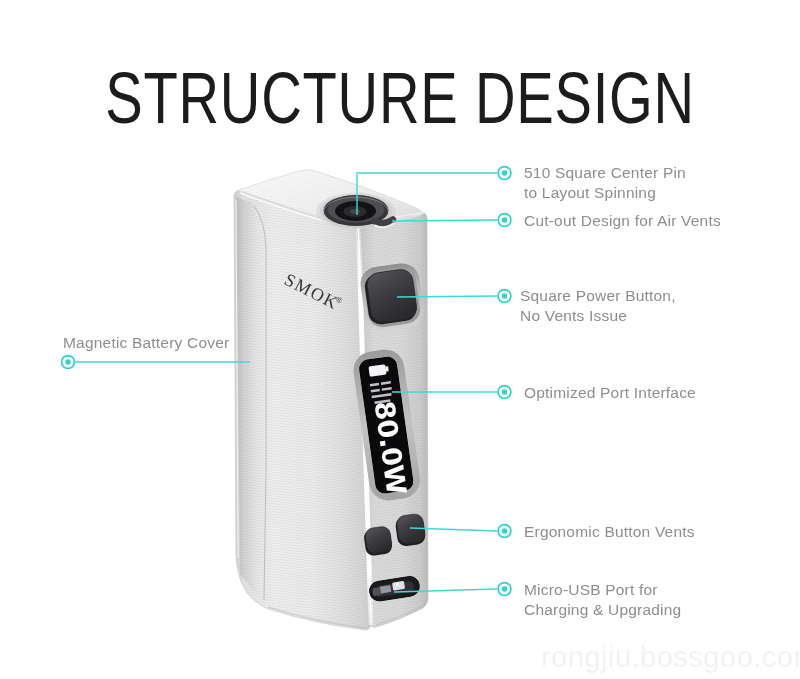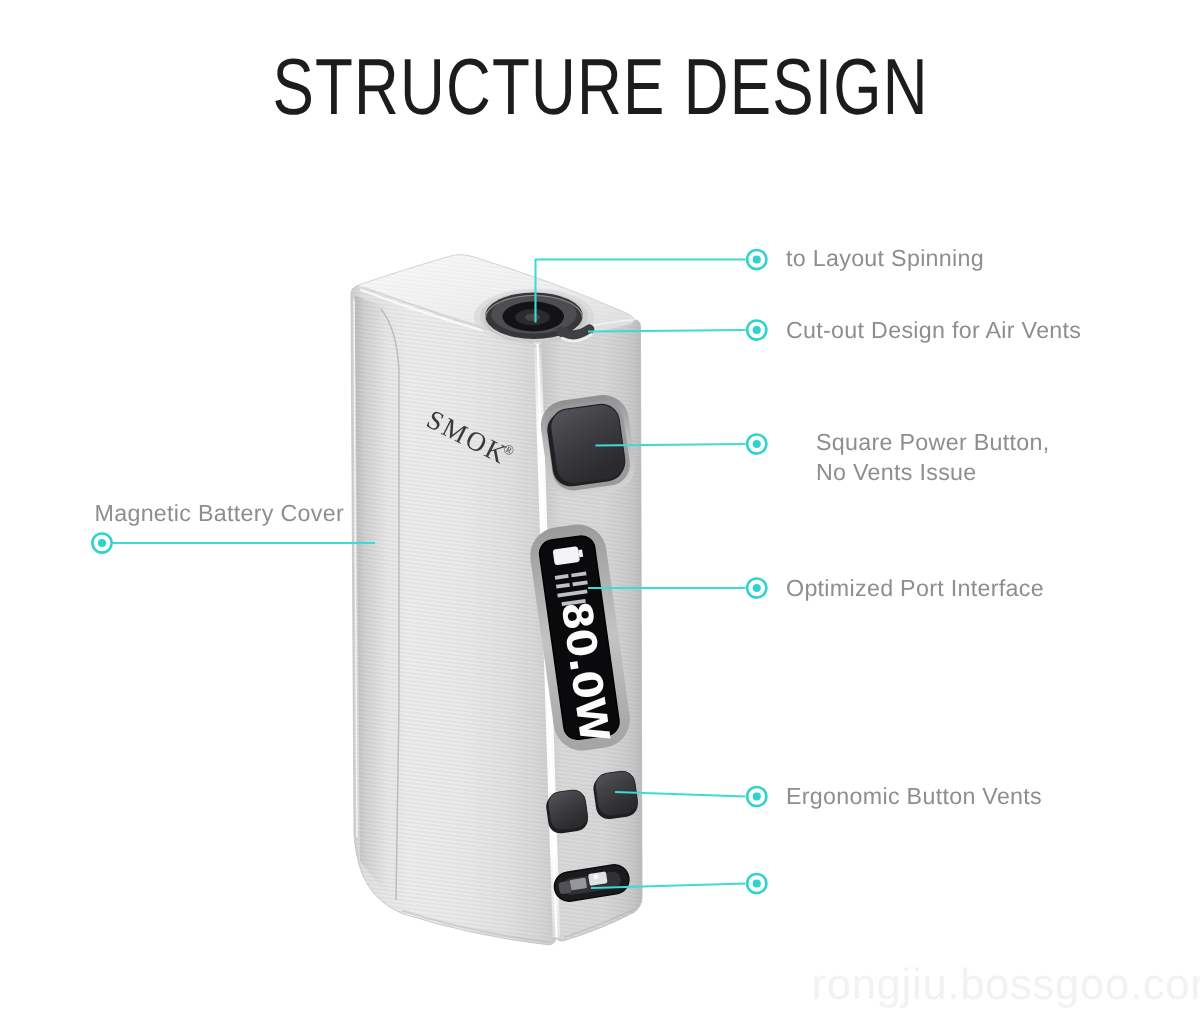"STRUCTURE DESIGN" .page-title { font-size: 53px -> 72px; top: 32px -> 62px }
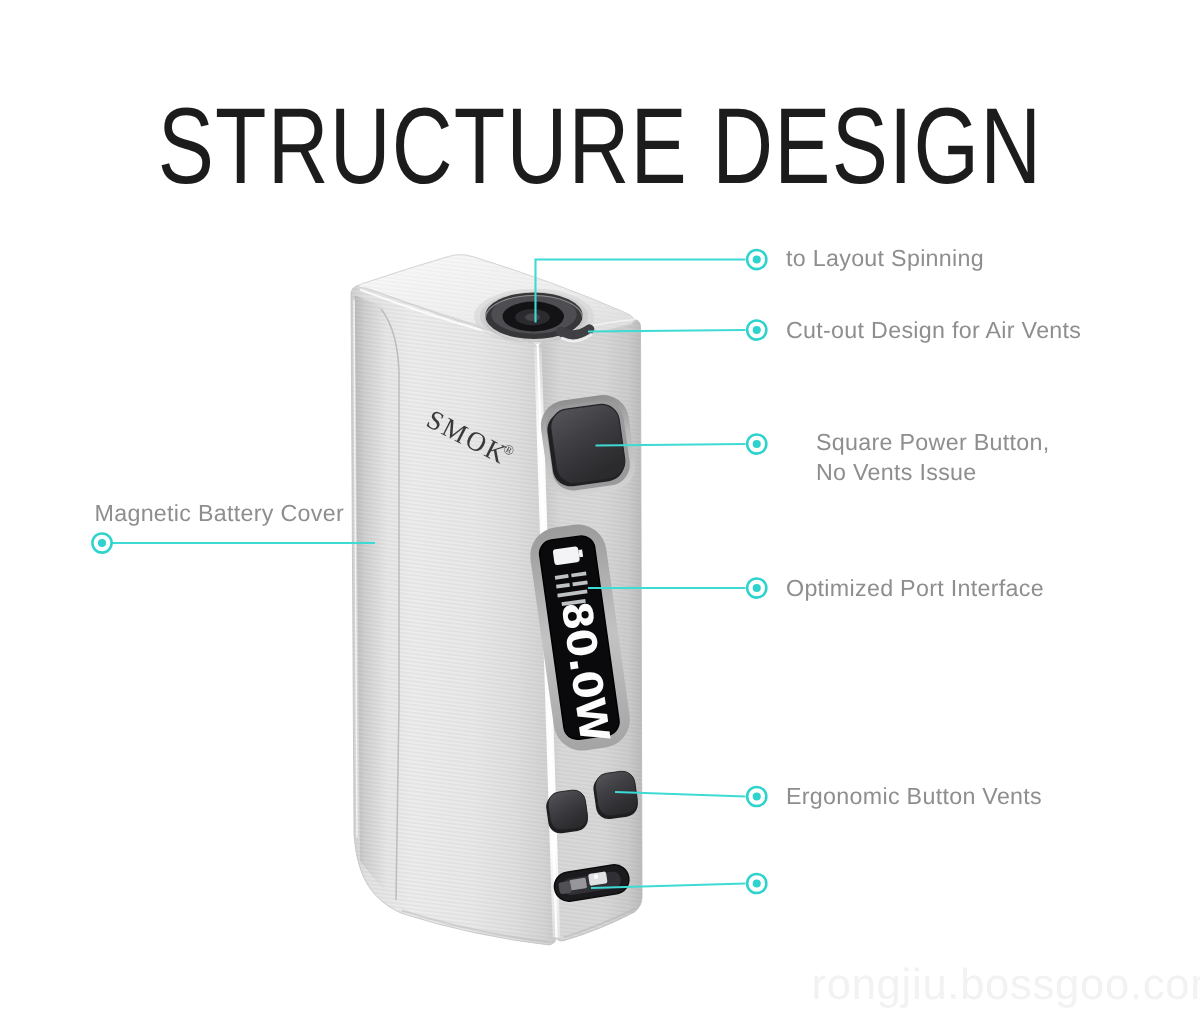"510 Square Center Pin" span { html: none -> <span>510 Square Center Pin</span> }
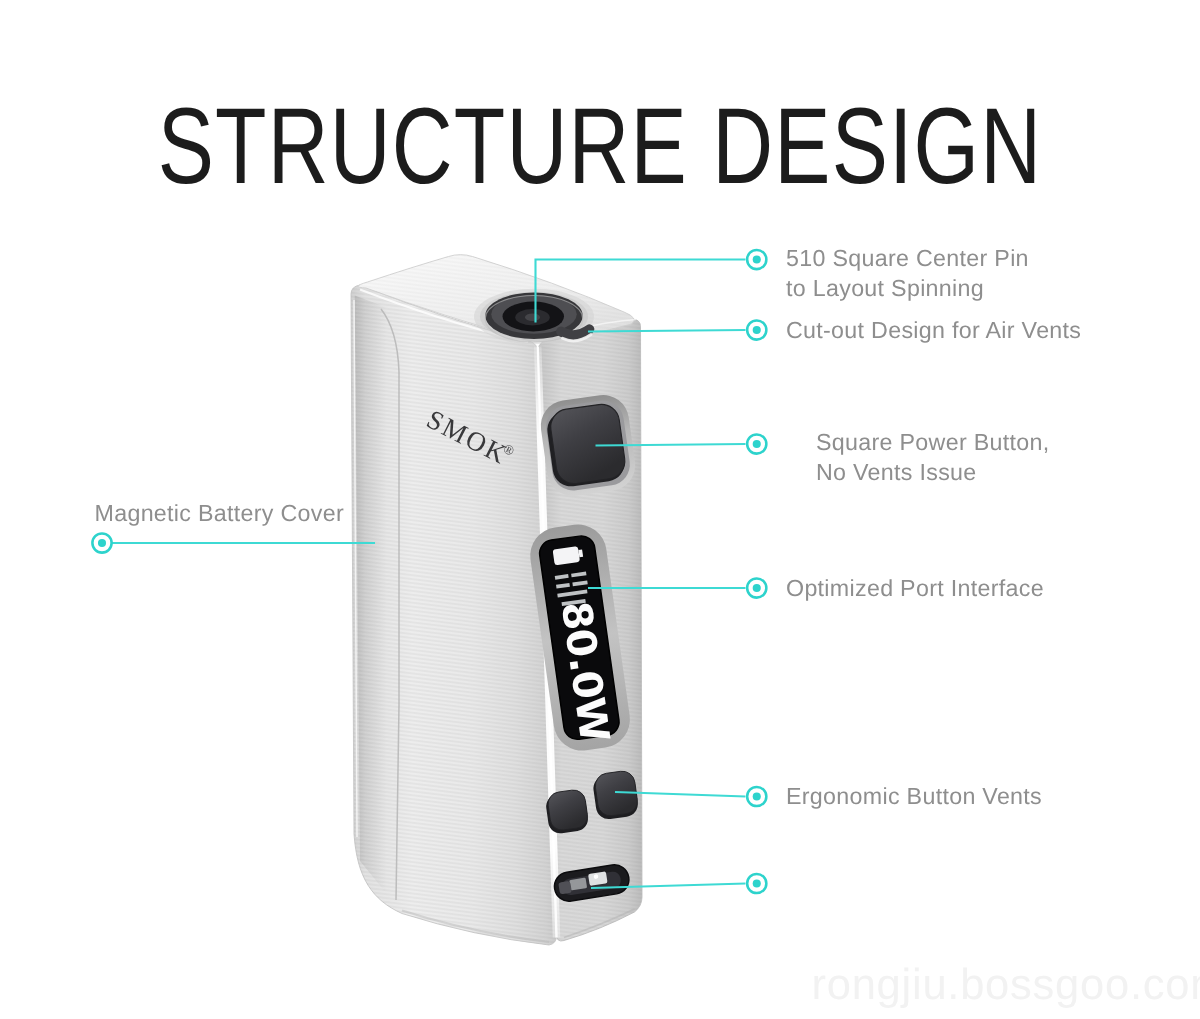"Square Power Button," div.callout-label { left: 544px -> 520px }
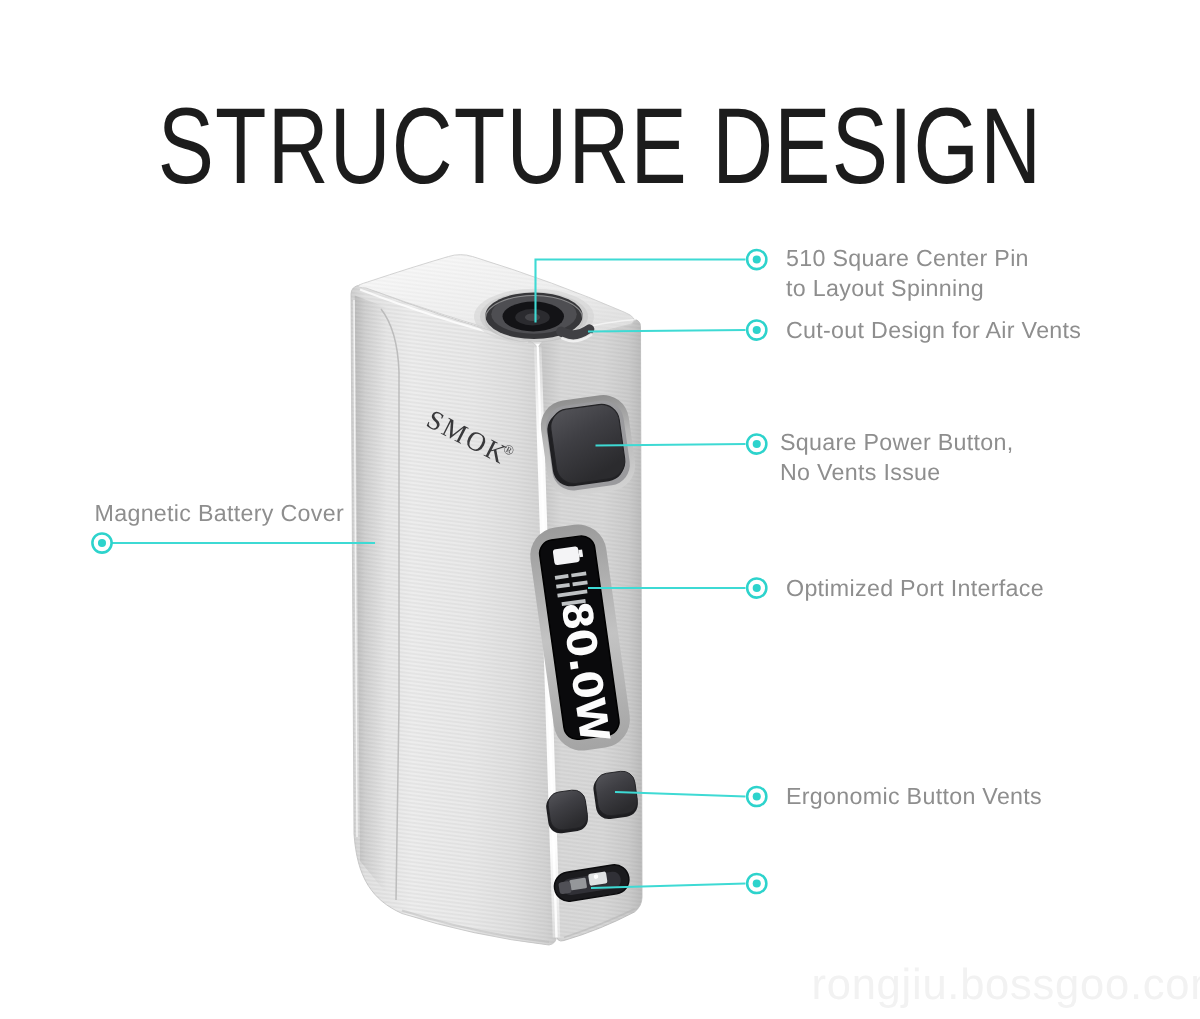"Micro-USB Port for" div.callout-label { html: none -> <div> <span>Micro-USB Port for</span> <span>Charging &amp; Upgrading</span> </div> }
